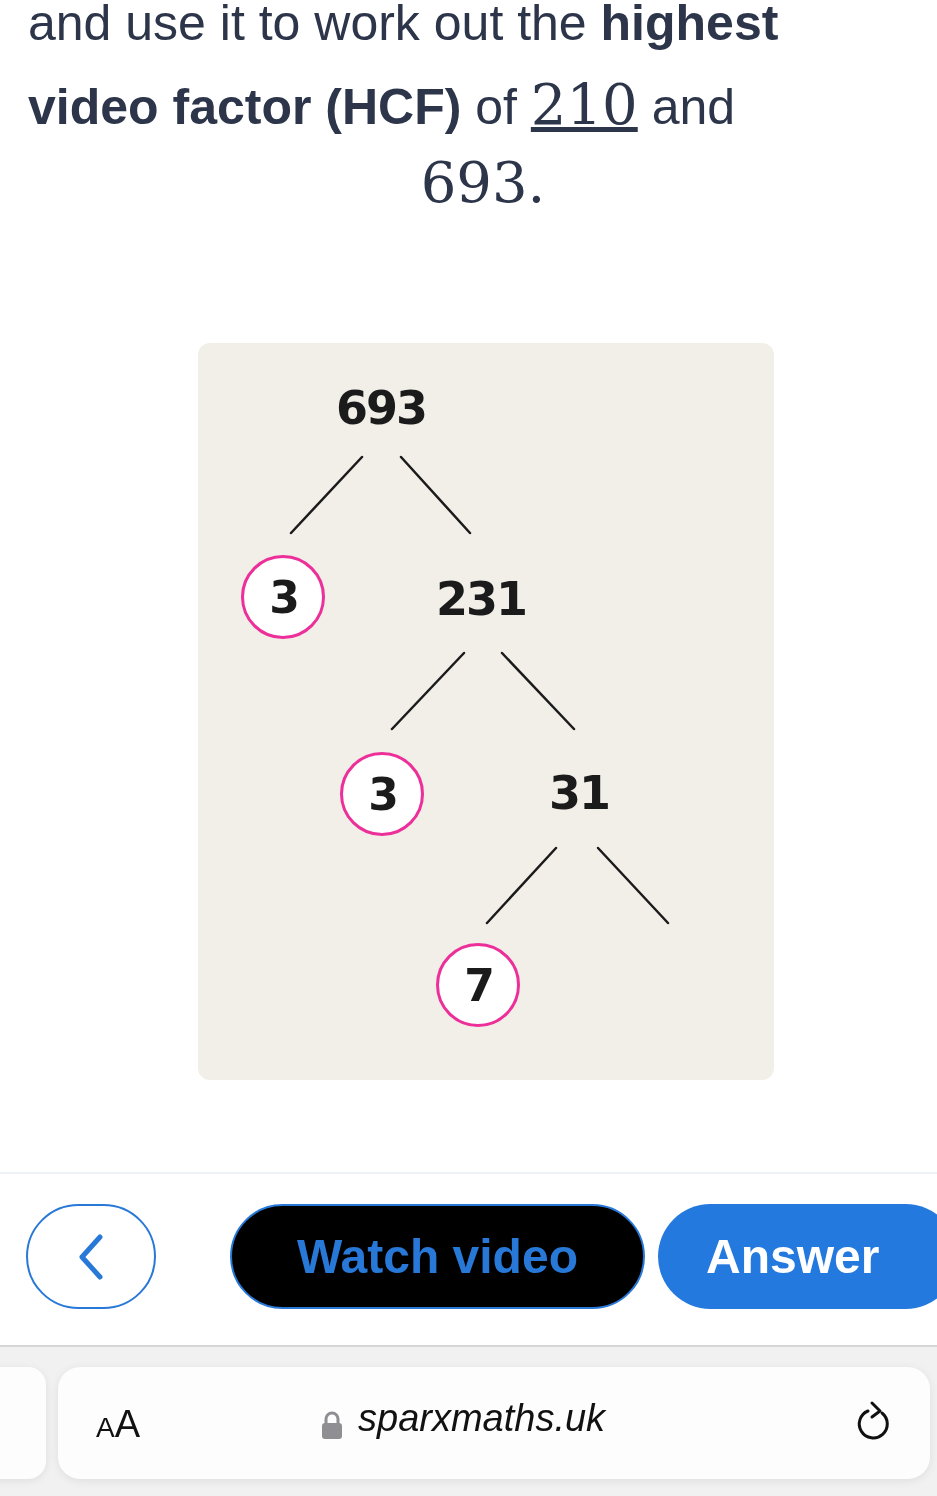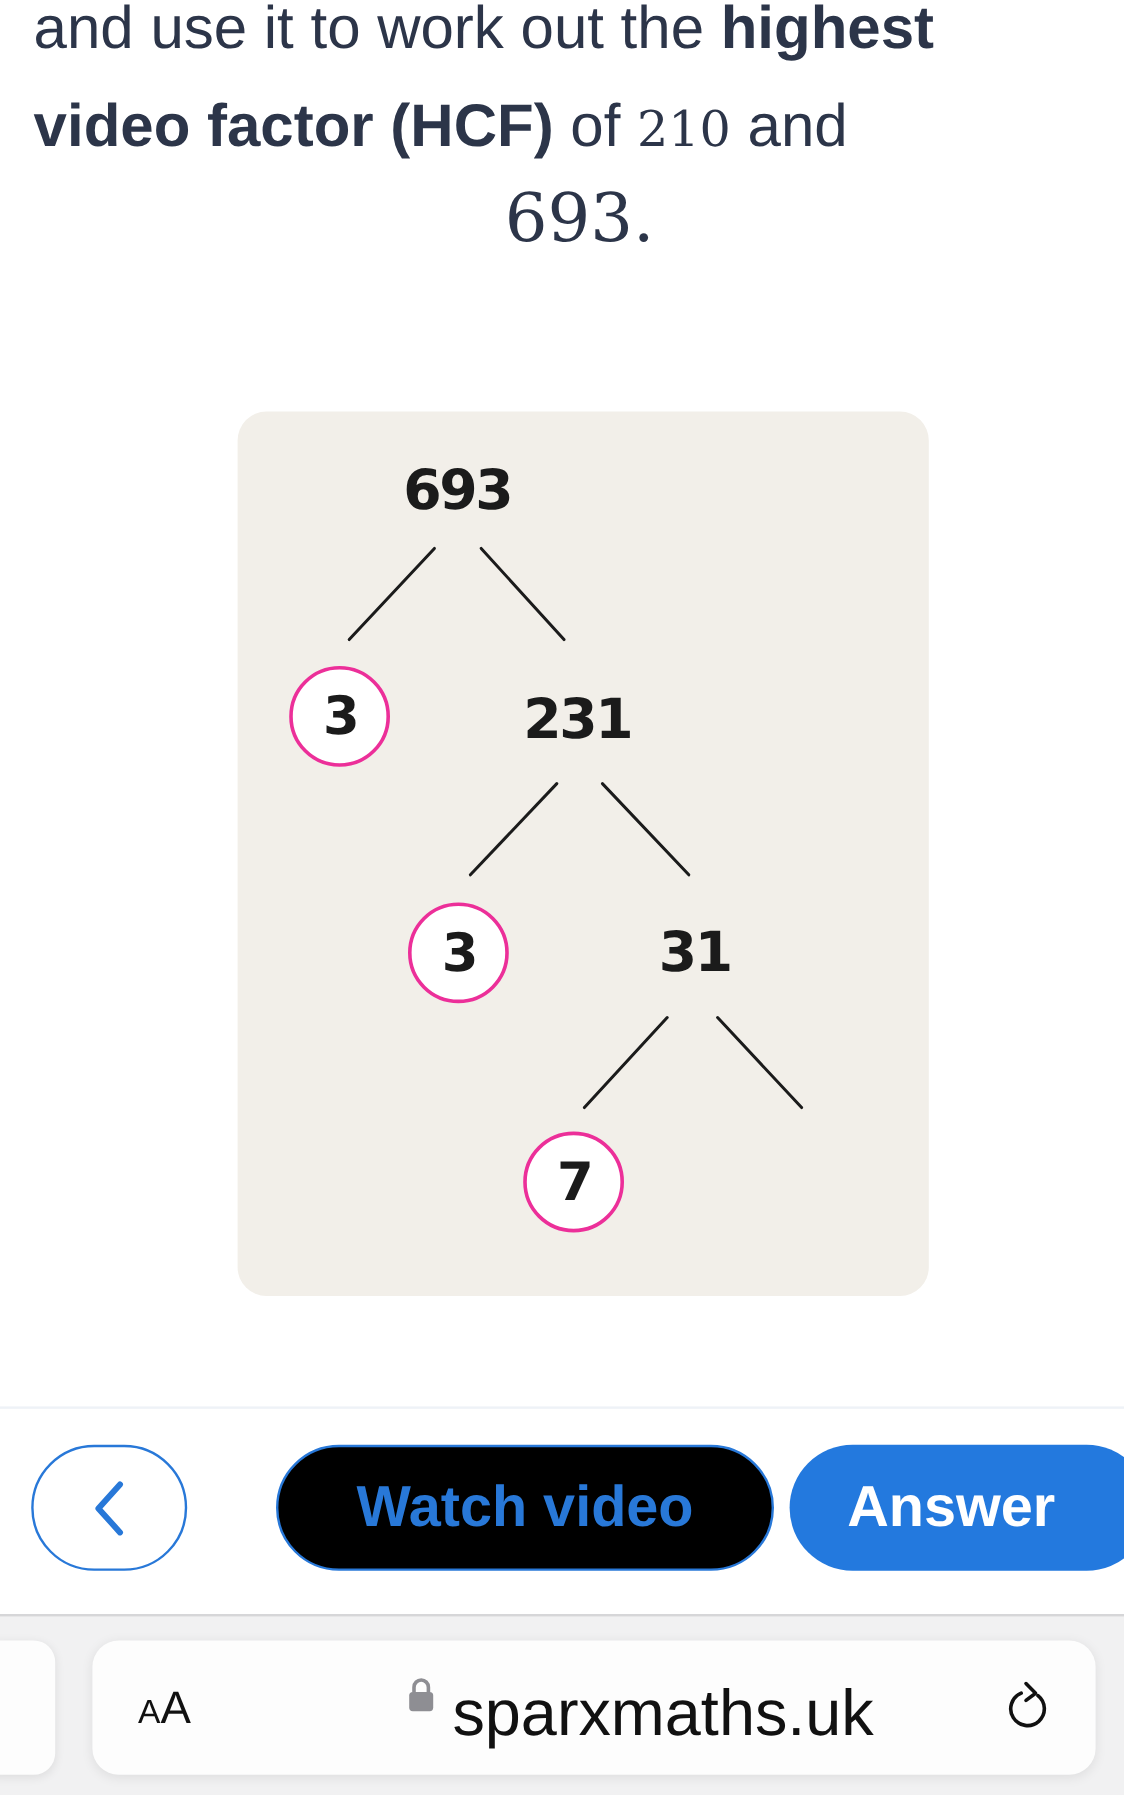"210" .math { font-size: 41px -> 56px; text-decoration: none -> underline }
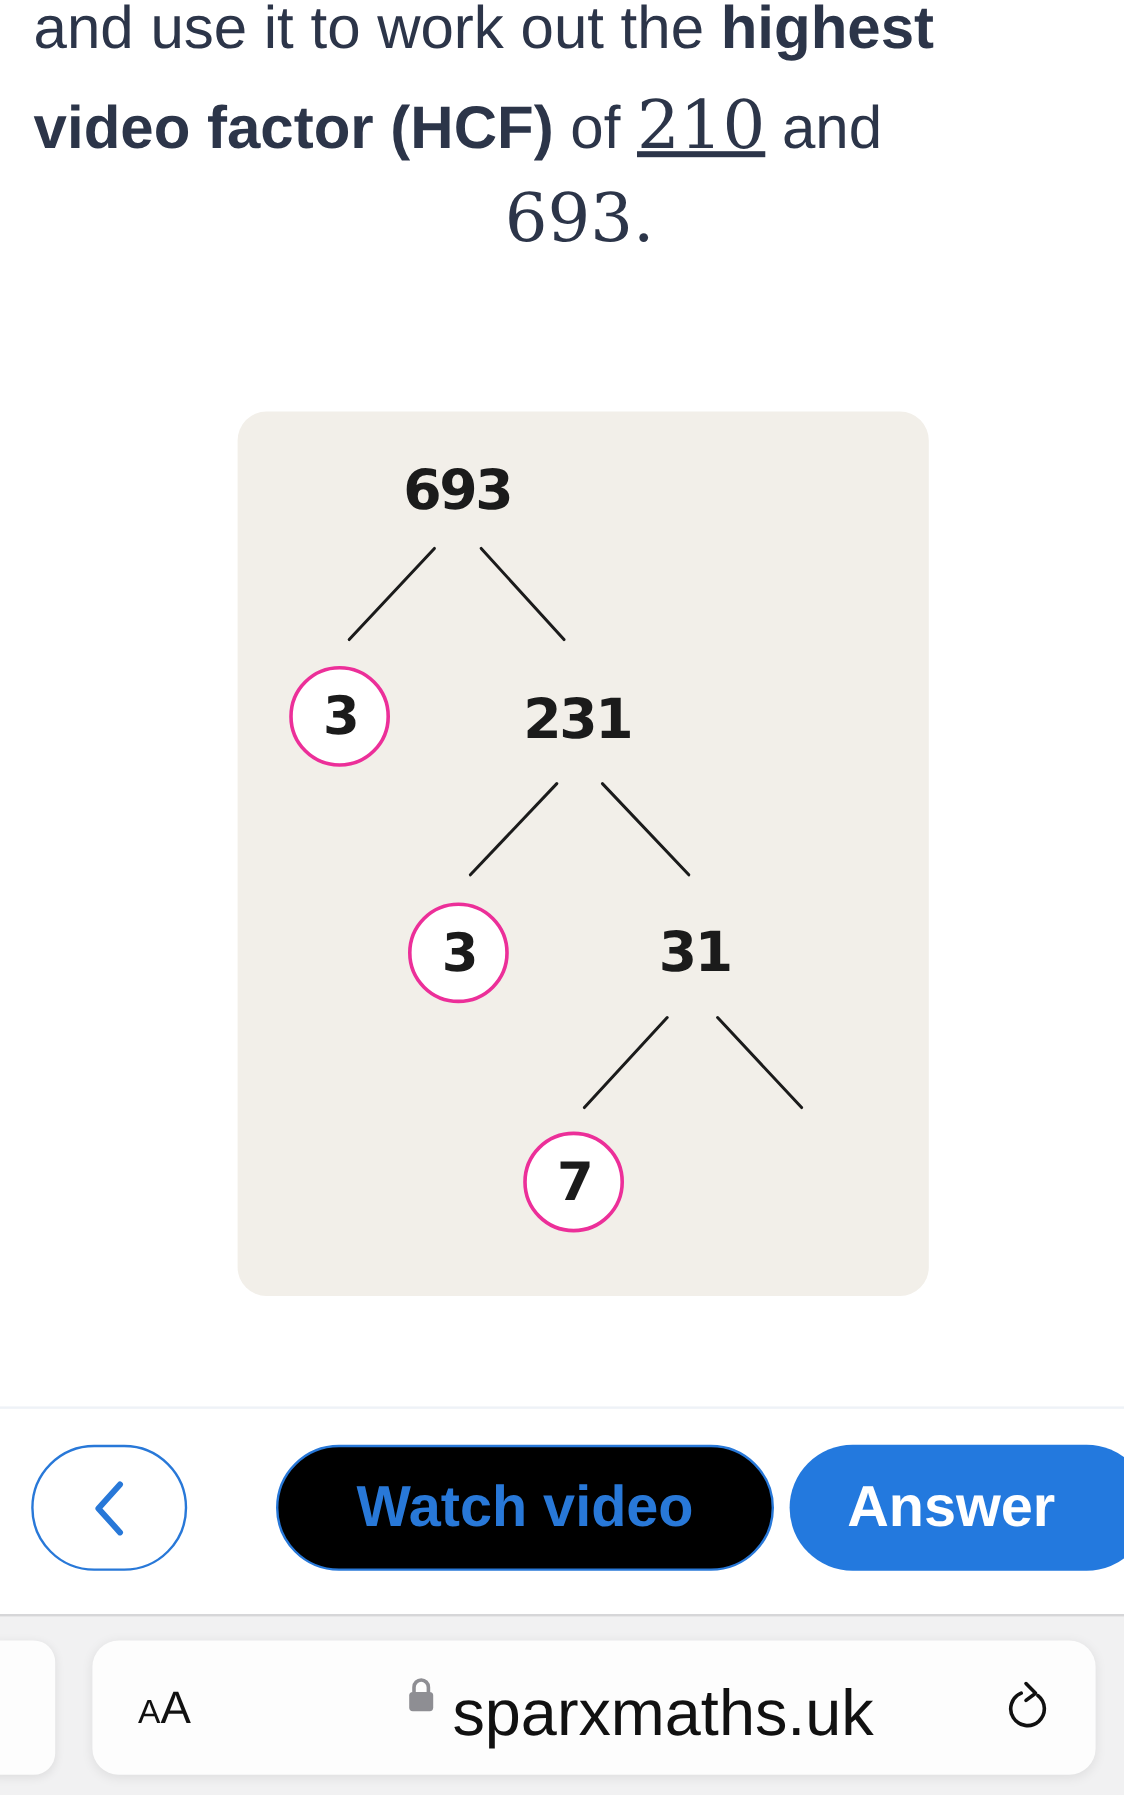"693" .diagram { border-radius: 24px -> 12px }
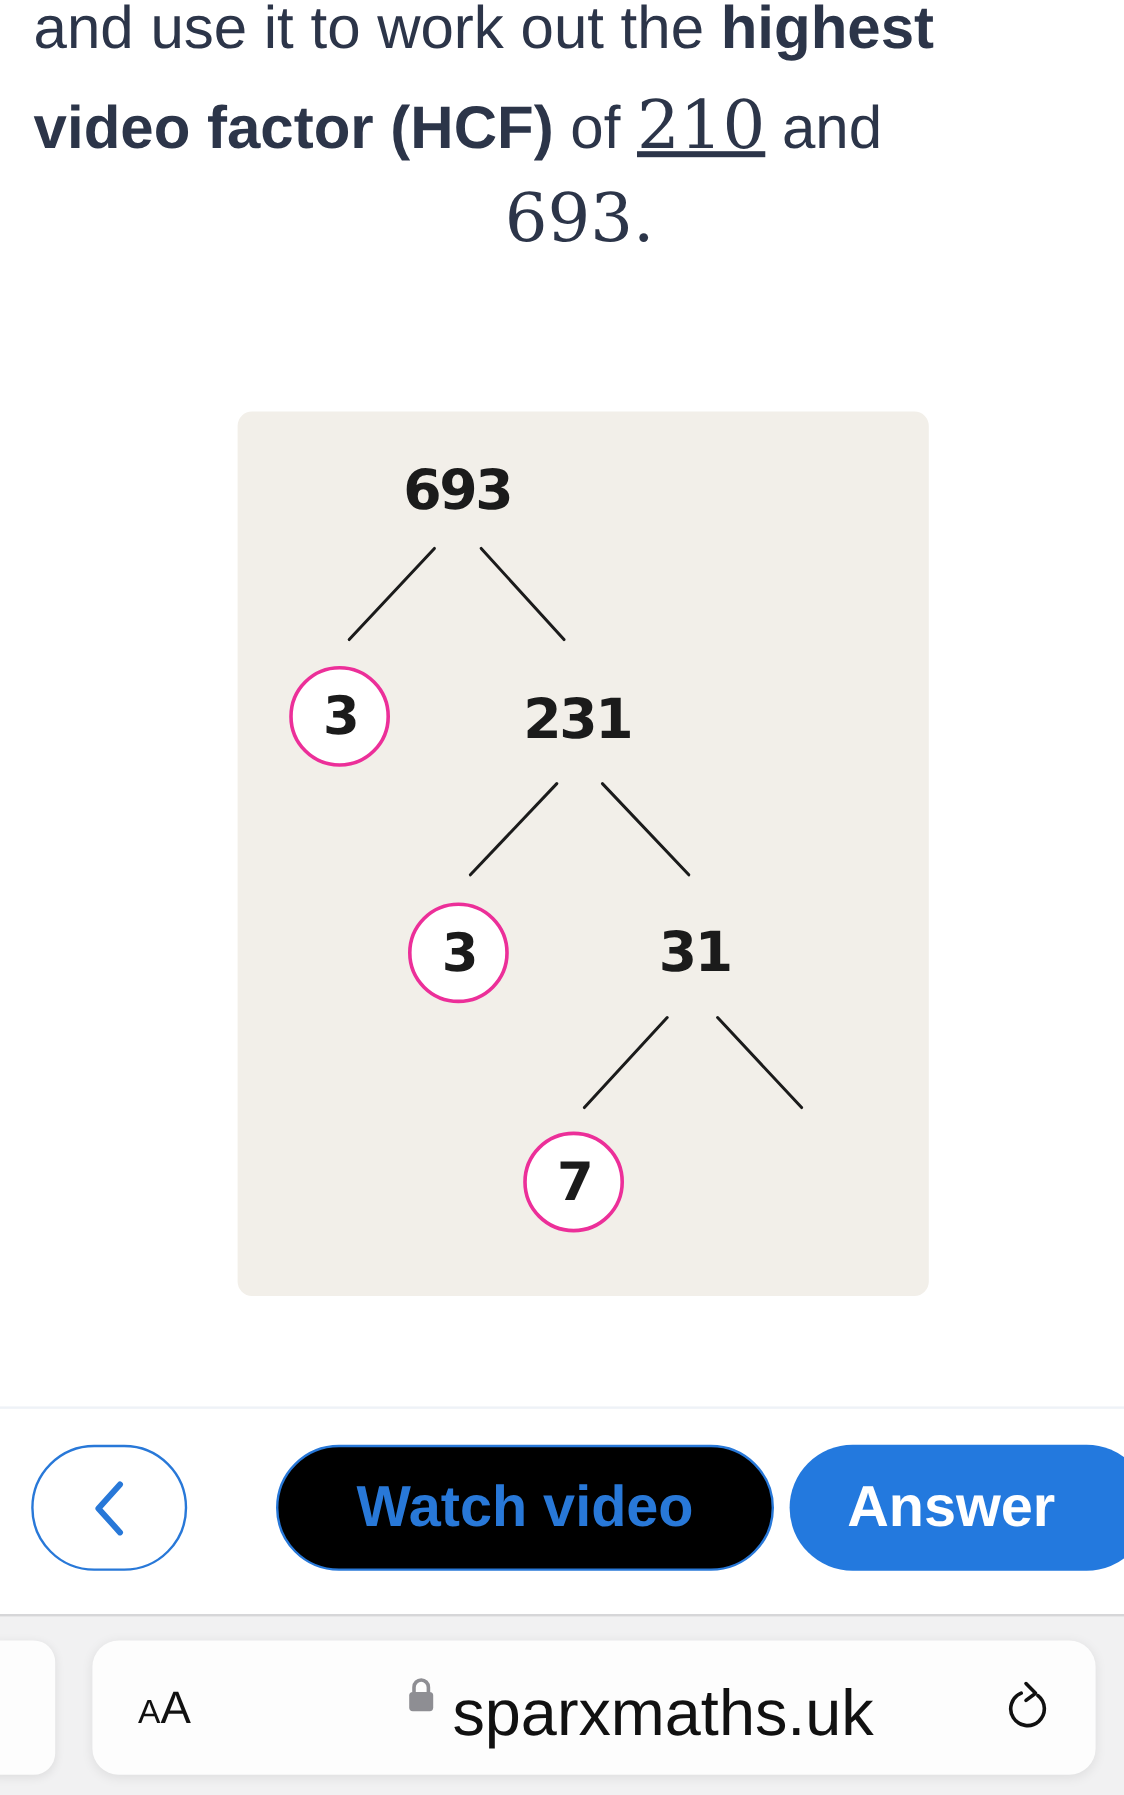"AA" .urlbar { left: 77px -> 58px; padding-left: none -> 36px }
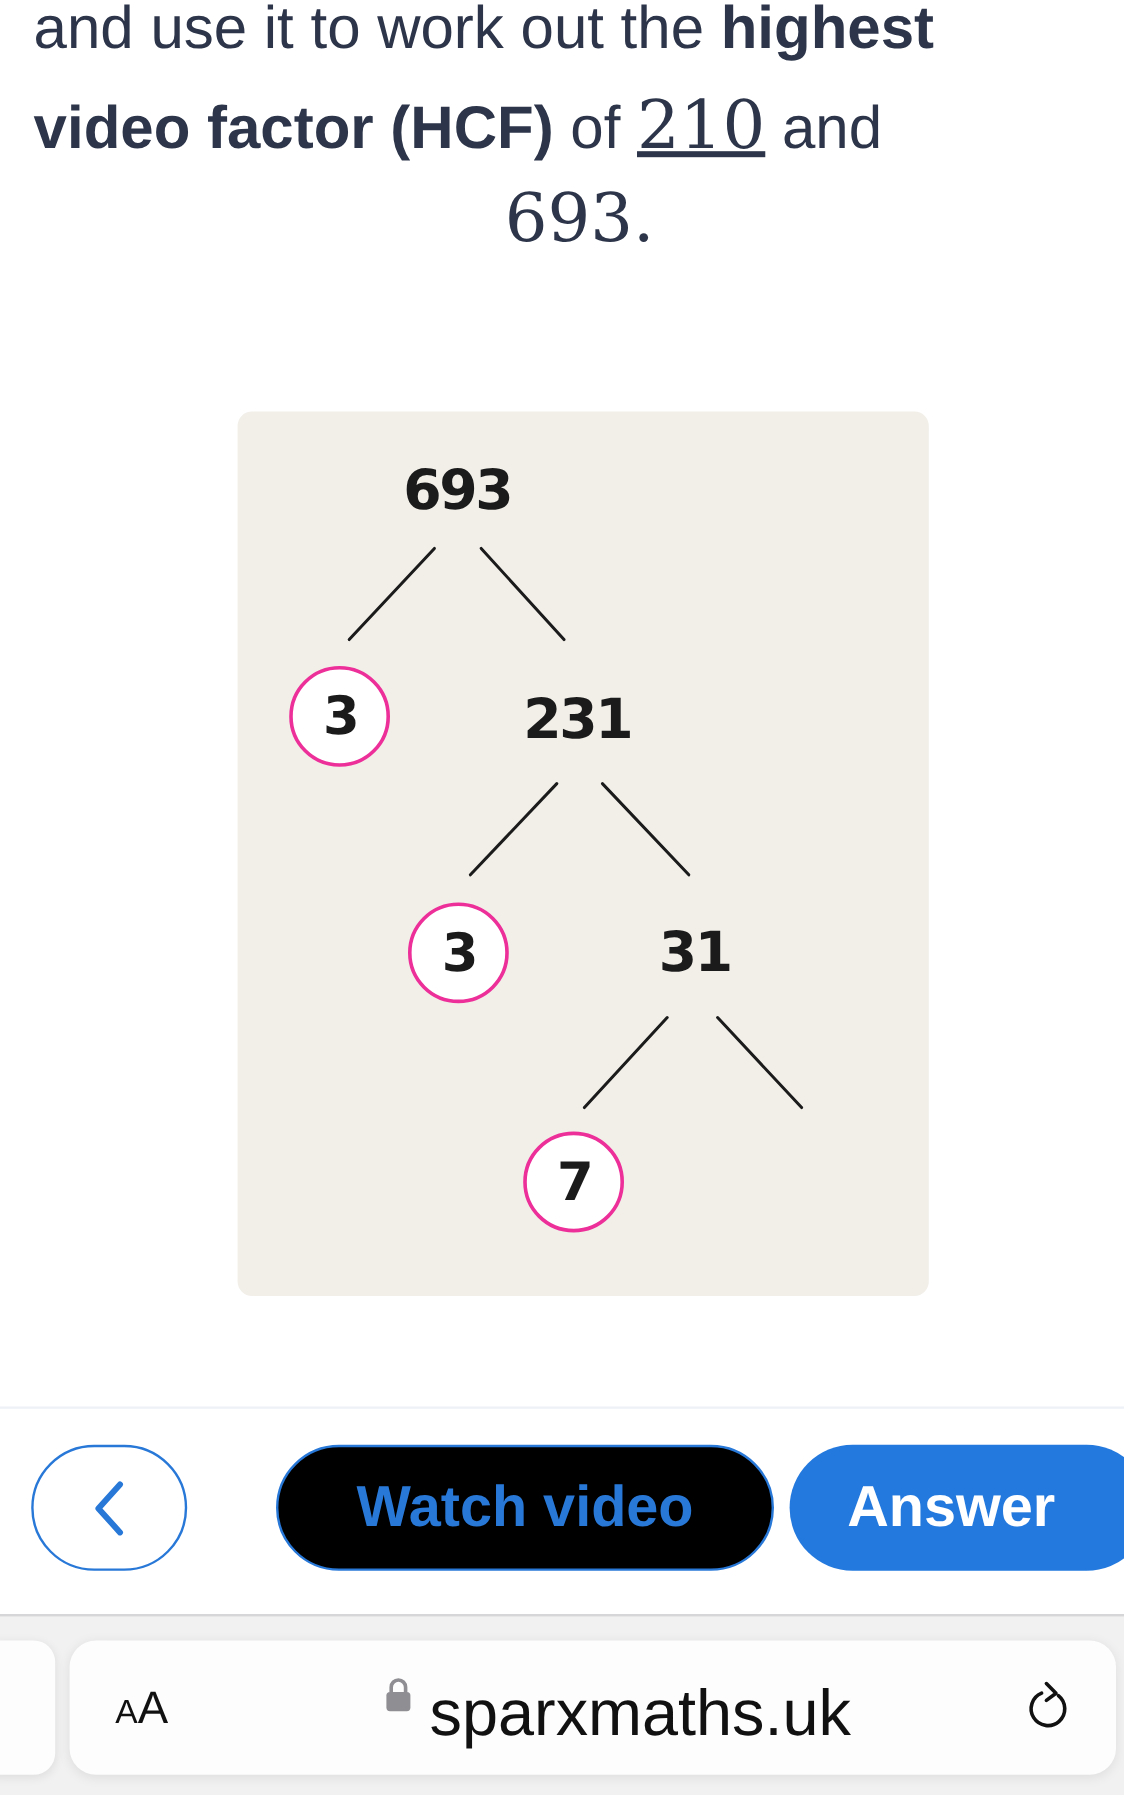"sparxmaths.uk" .url { align-items: flex-start -> flex-end; font-size: 54px -> 38px; font-style: none -> italic }
